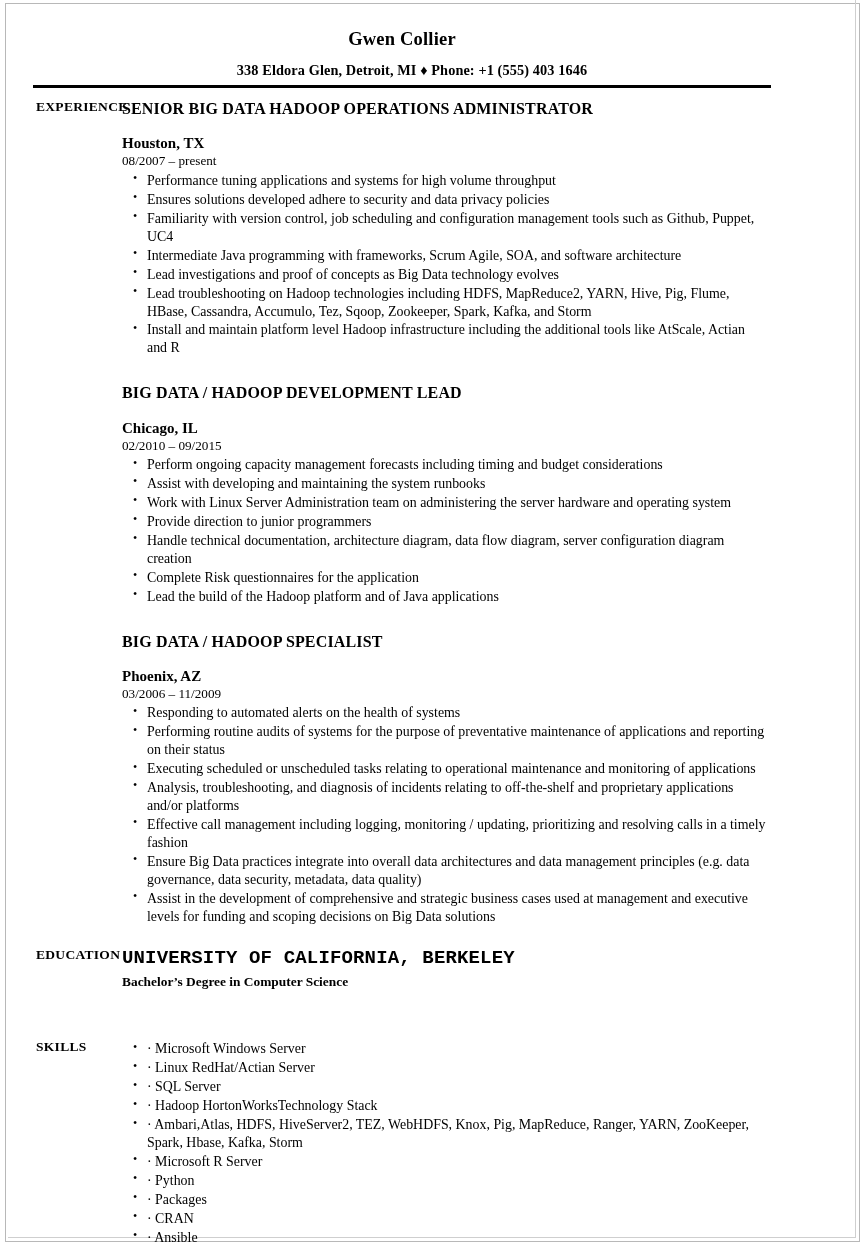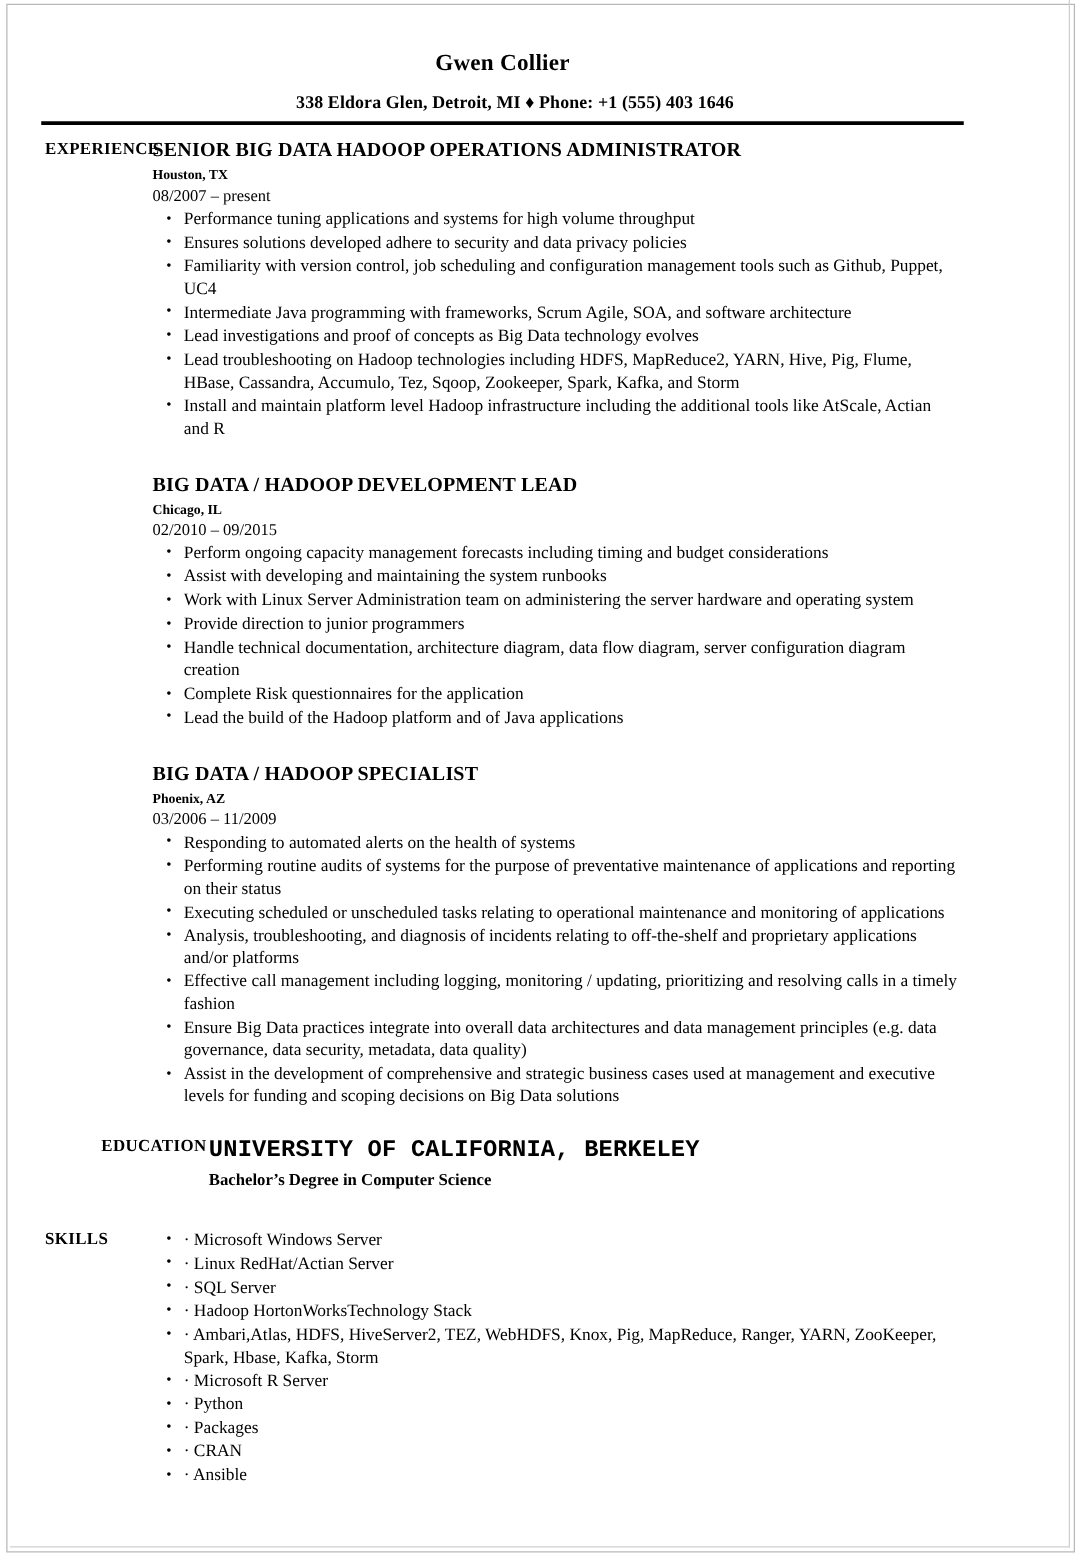"Gwen Collier" .content { top: 17px -> 5px }
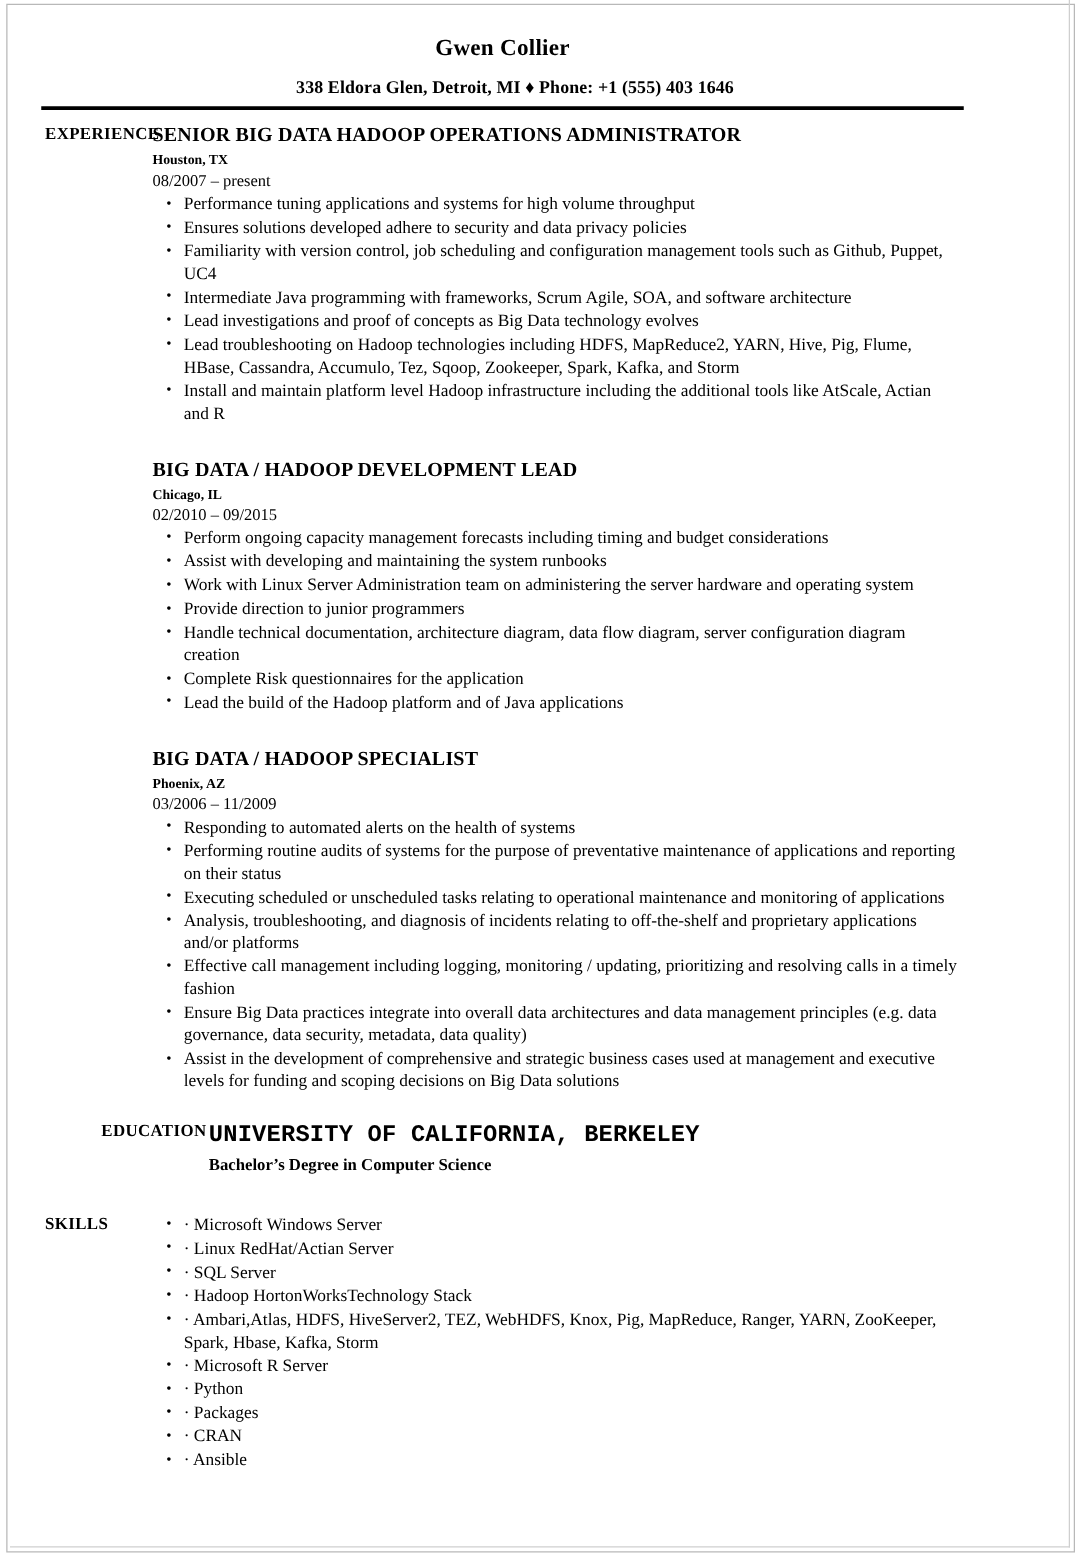"Houston, TX" .job-location { font-size: 11px -> 15px; margin-top: 4px -> 16px }
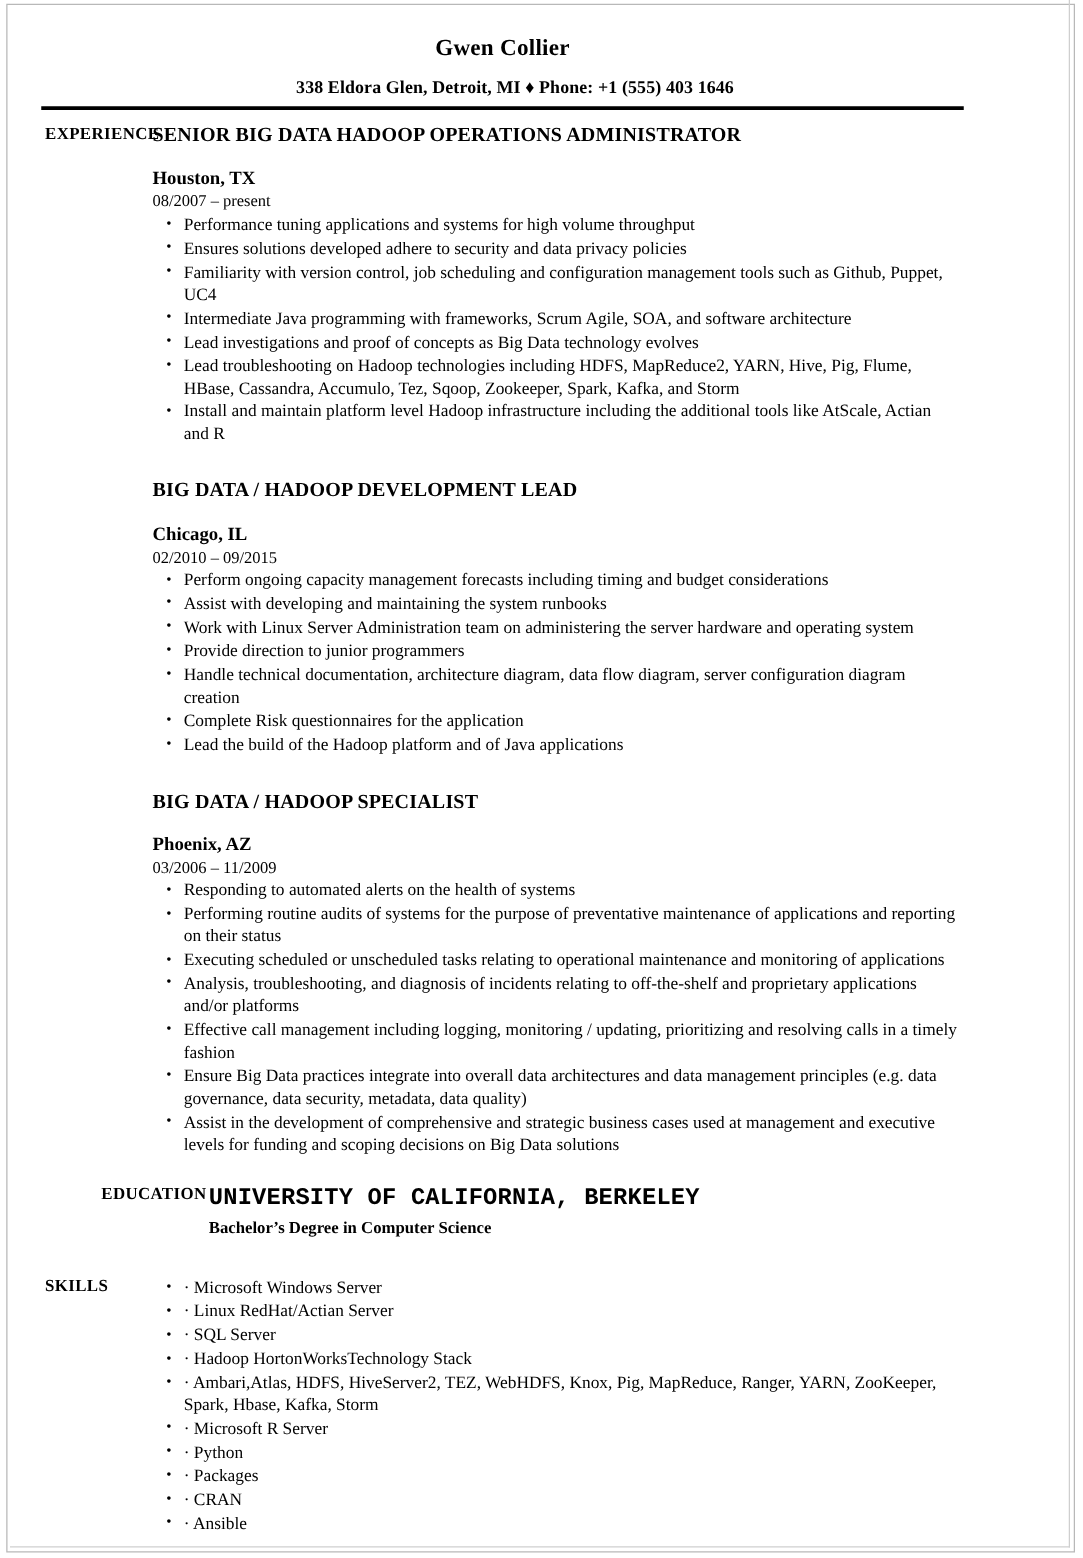"EDUCATION" #education-section { padding-left: 45px -> none }
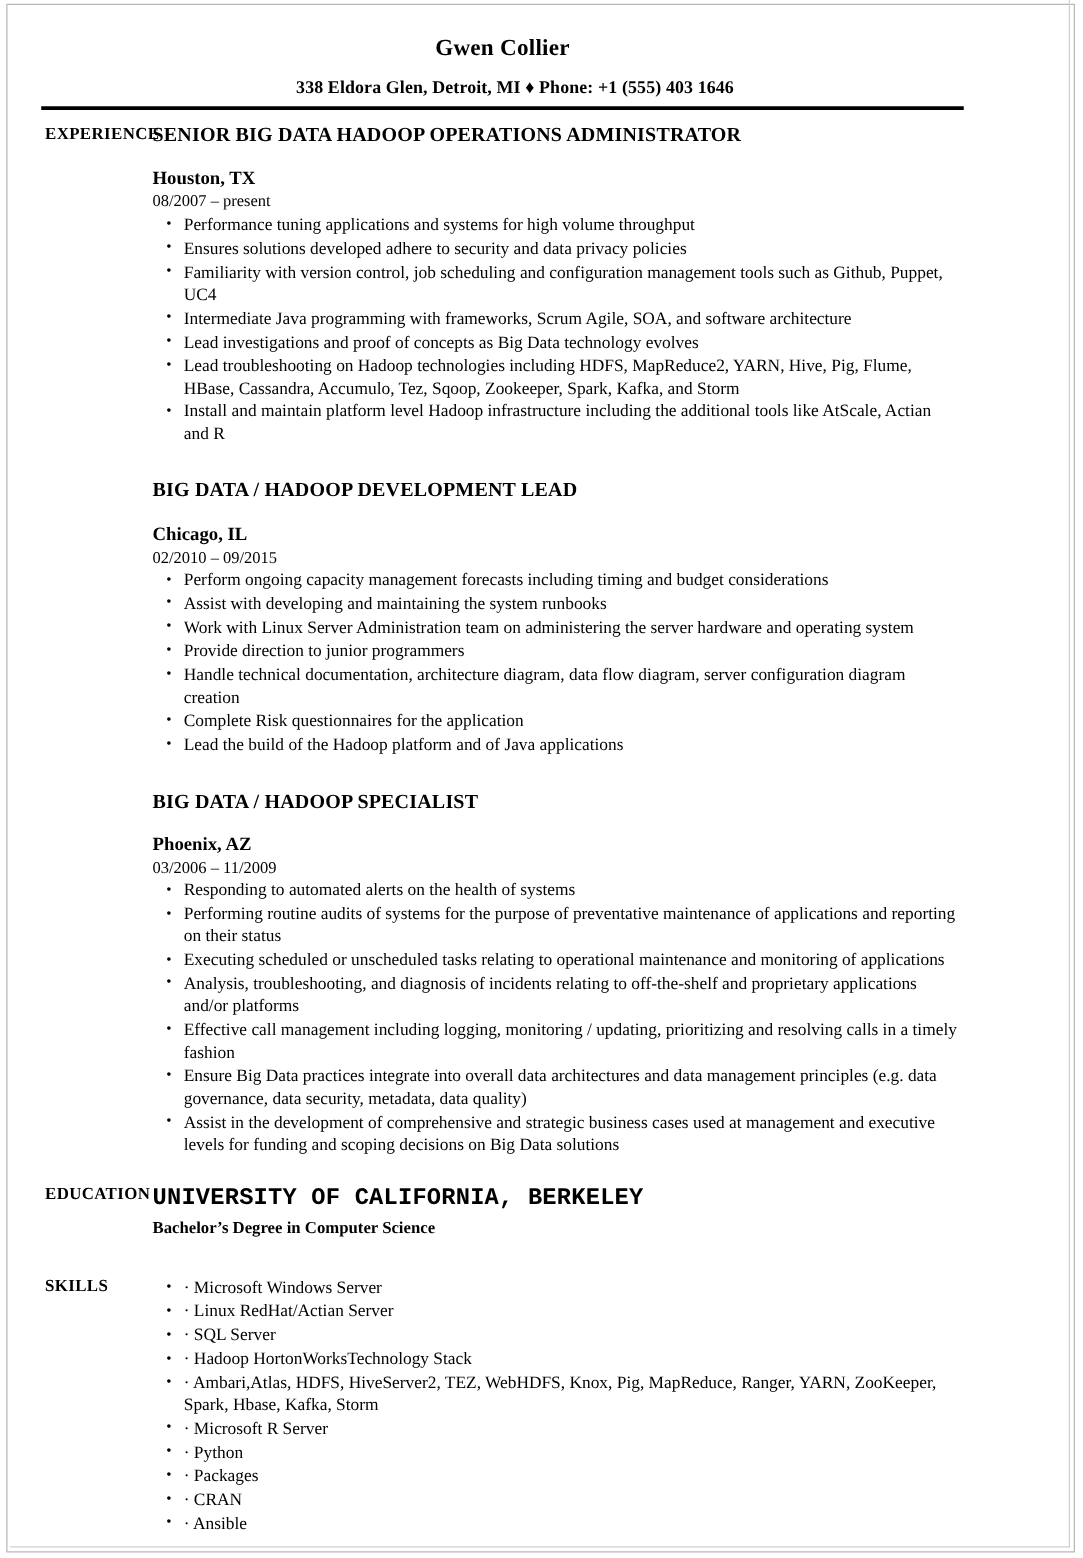"SKILLS" #skills-section { margin-top: 31px -> 49px }
